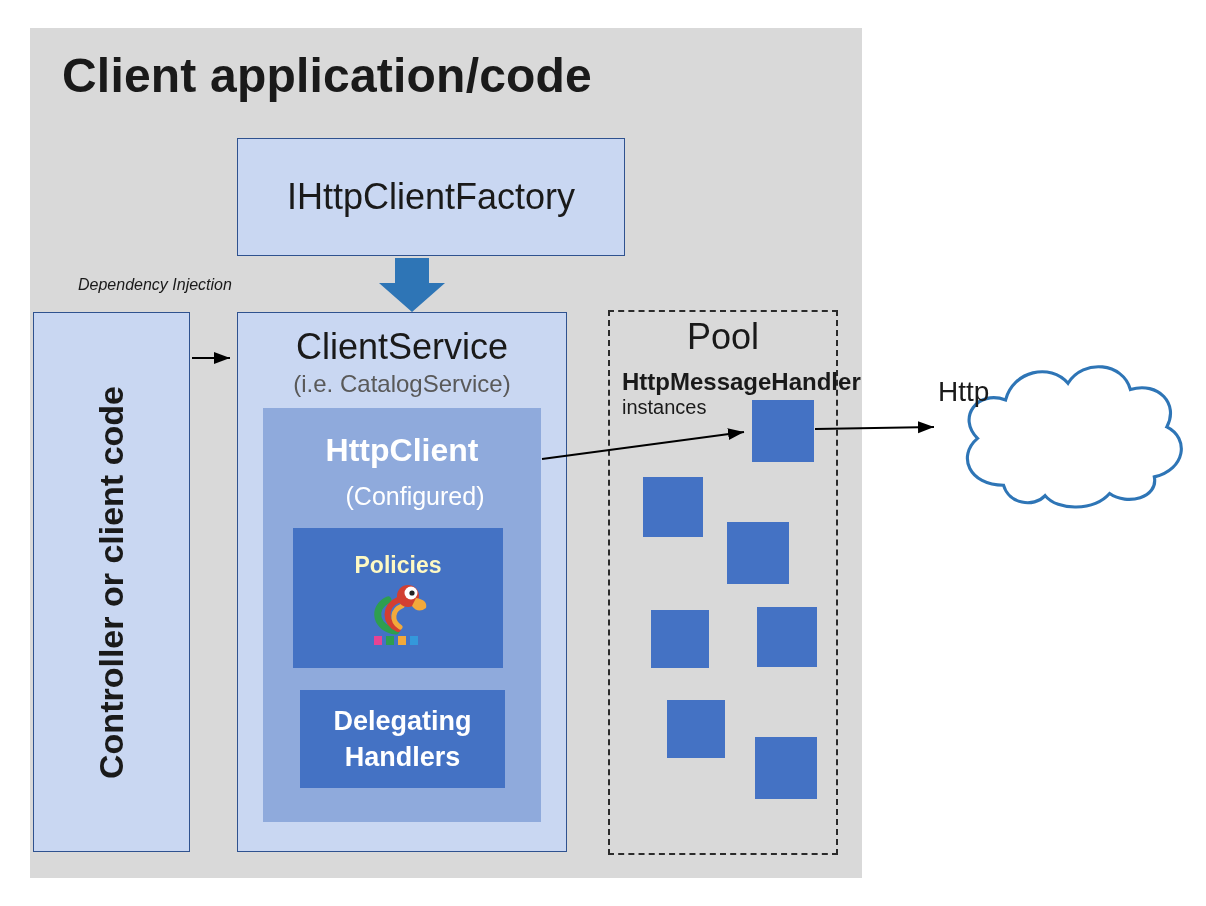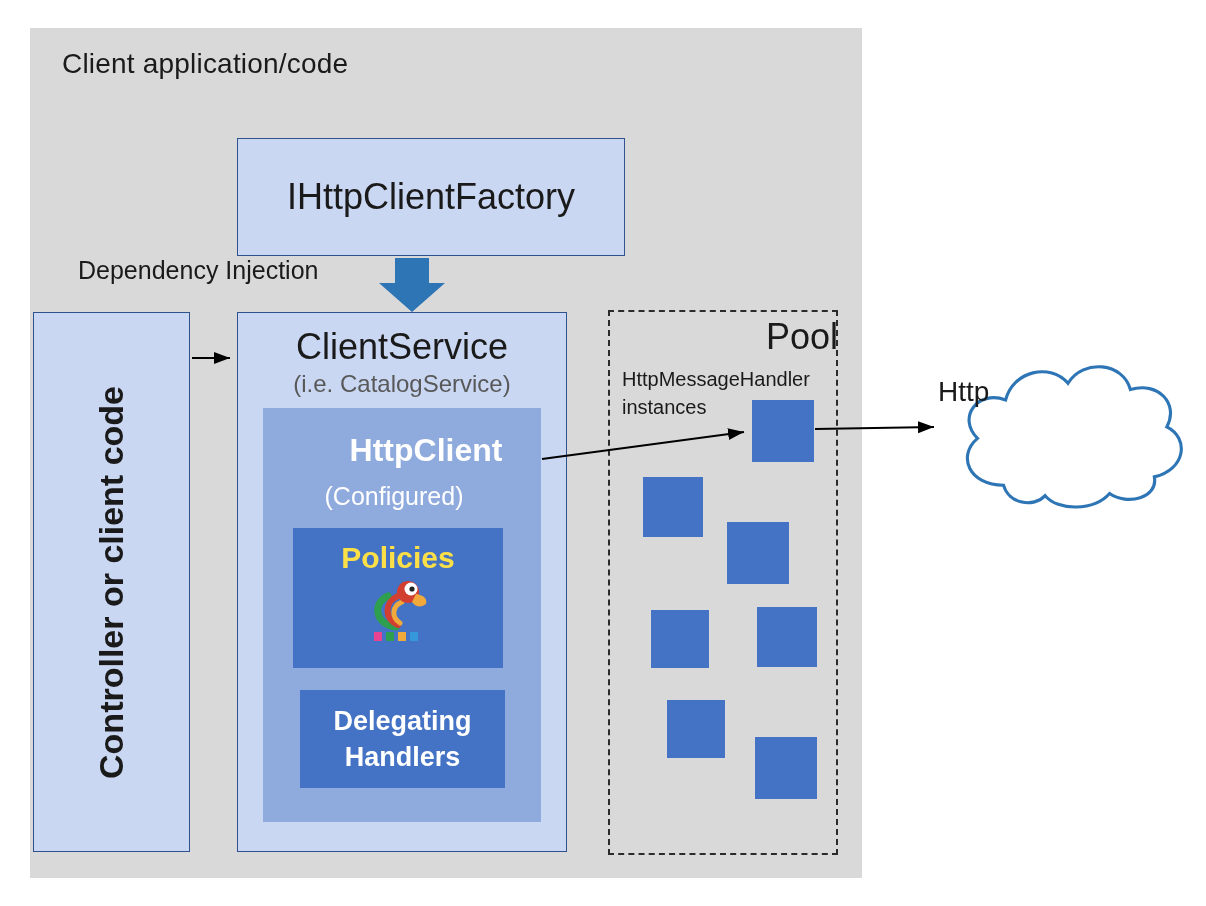"Client application/code" .client-app-title { font-size: 28px -> 48px; font-weight: none -> bold }
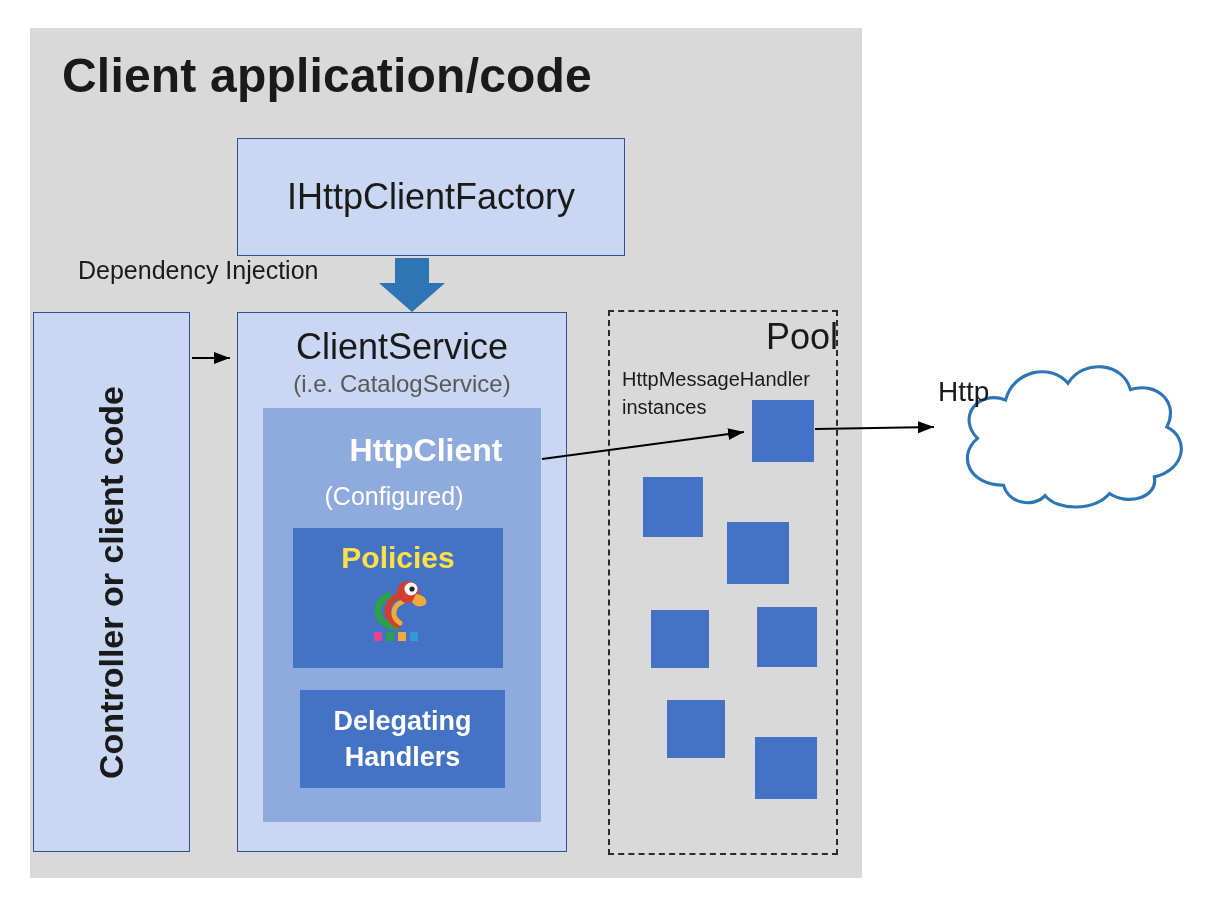"Dependency Injection" .di-label { font-size: 25px -> 16px; font-style: none -> italic; top: 256px -> 276px }
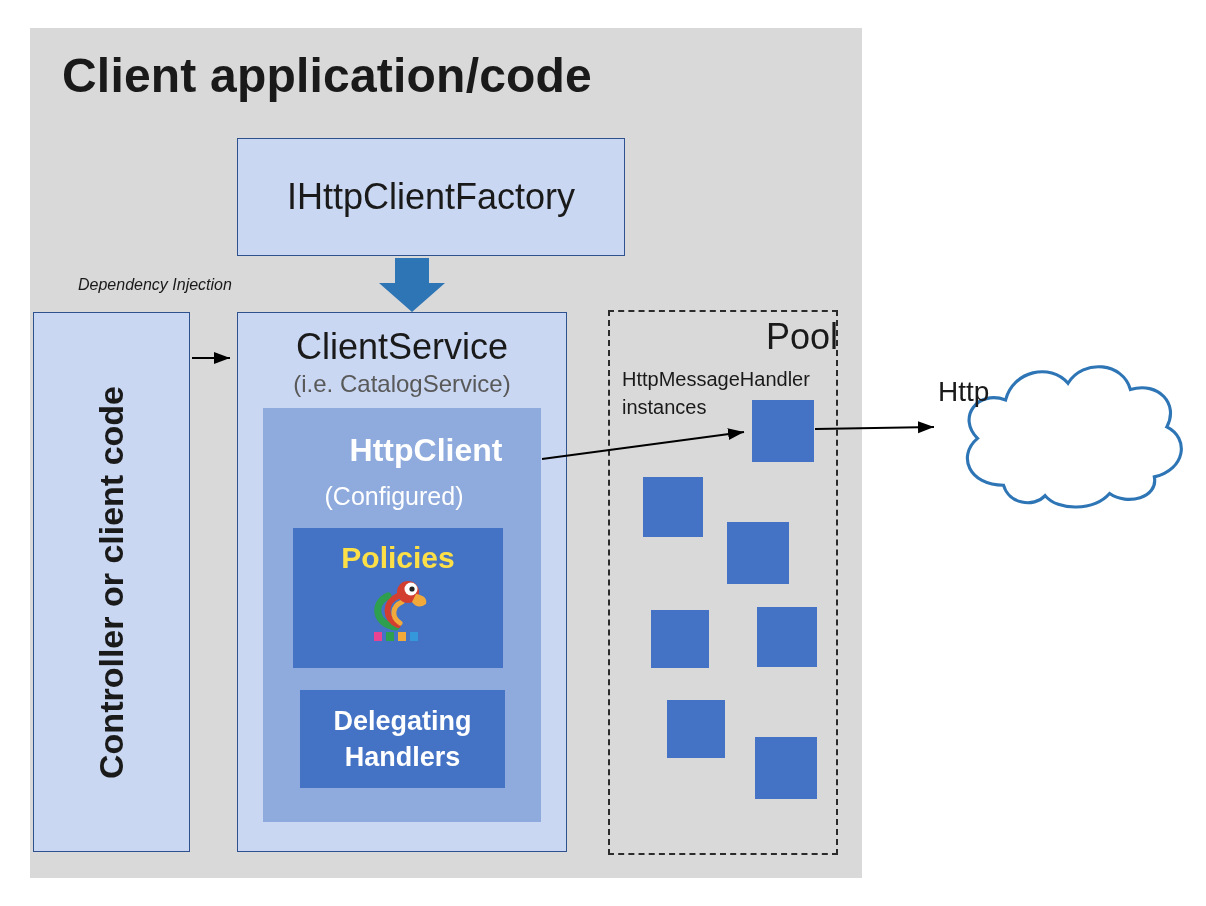"Pool" .pool-title { text-align: right -> center }
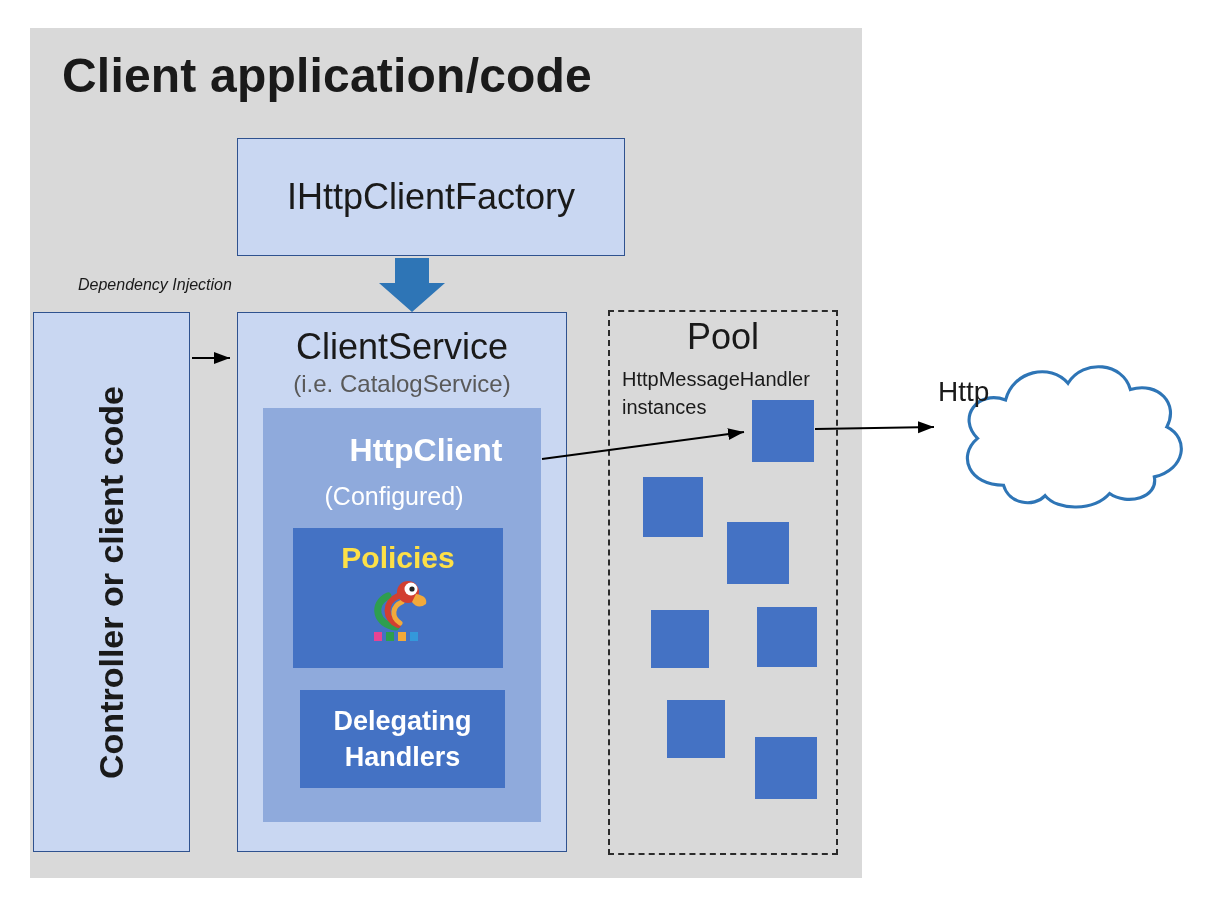"HttpMessageHandler" .pool-sub-bold { font-size: 20px -> 24px; font-weight: 400 -> 700 }
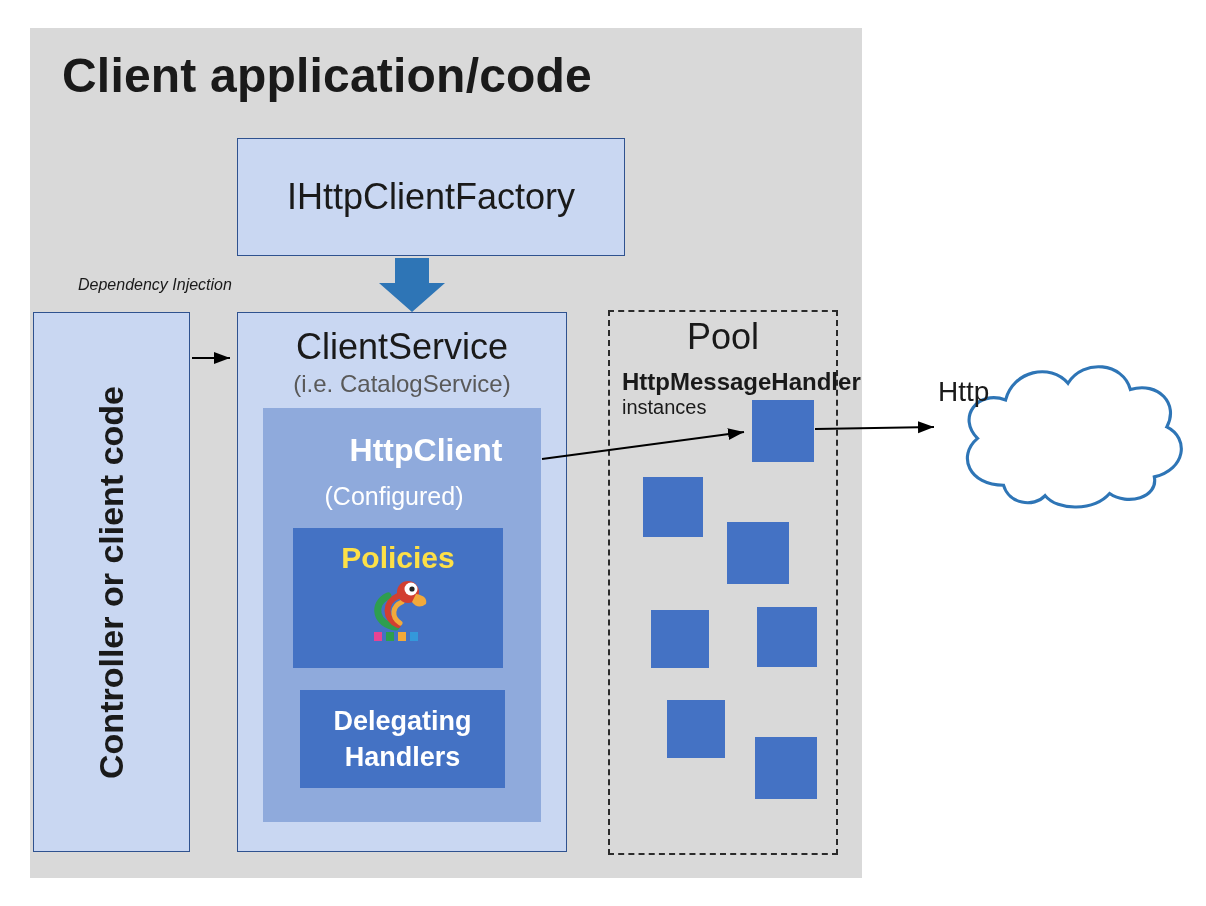"HttpClient" .hc-title { margin-left: 24px -> none }
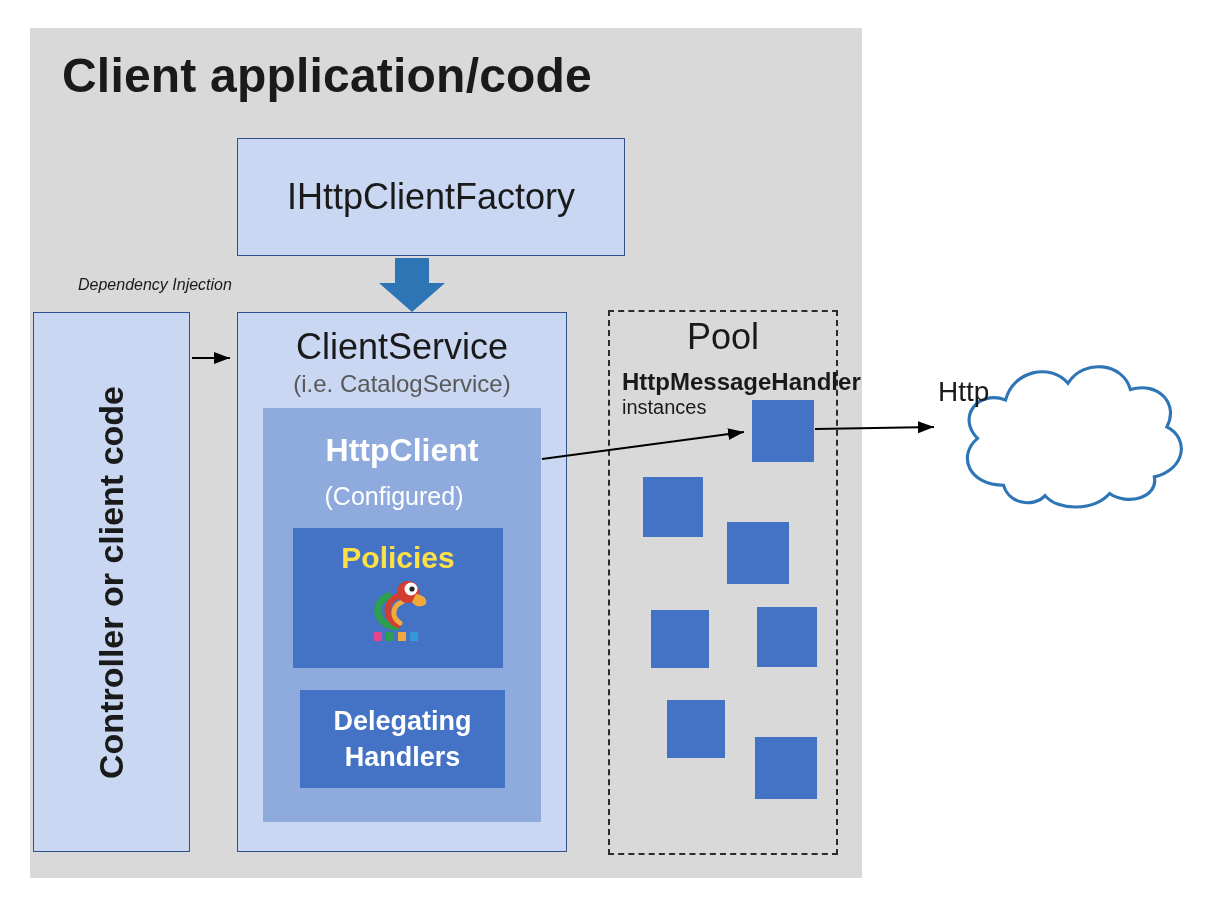"(Configured)" .hc-subtitle { left: 255px -> 276px }
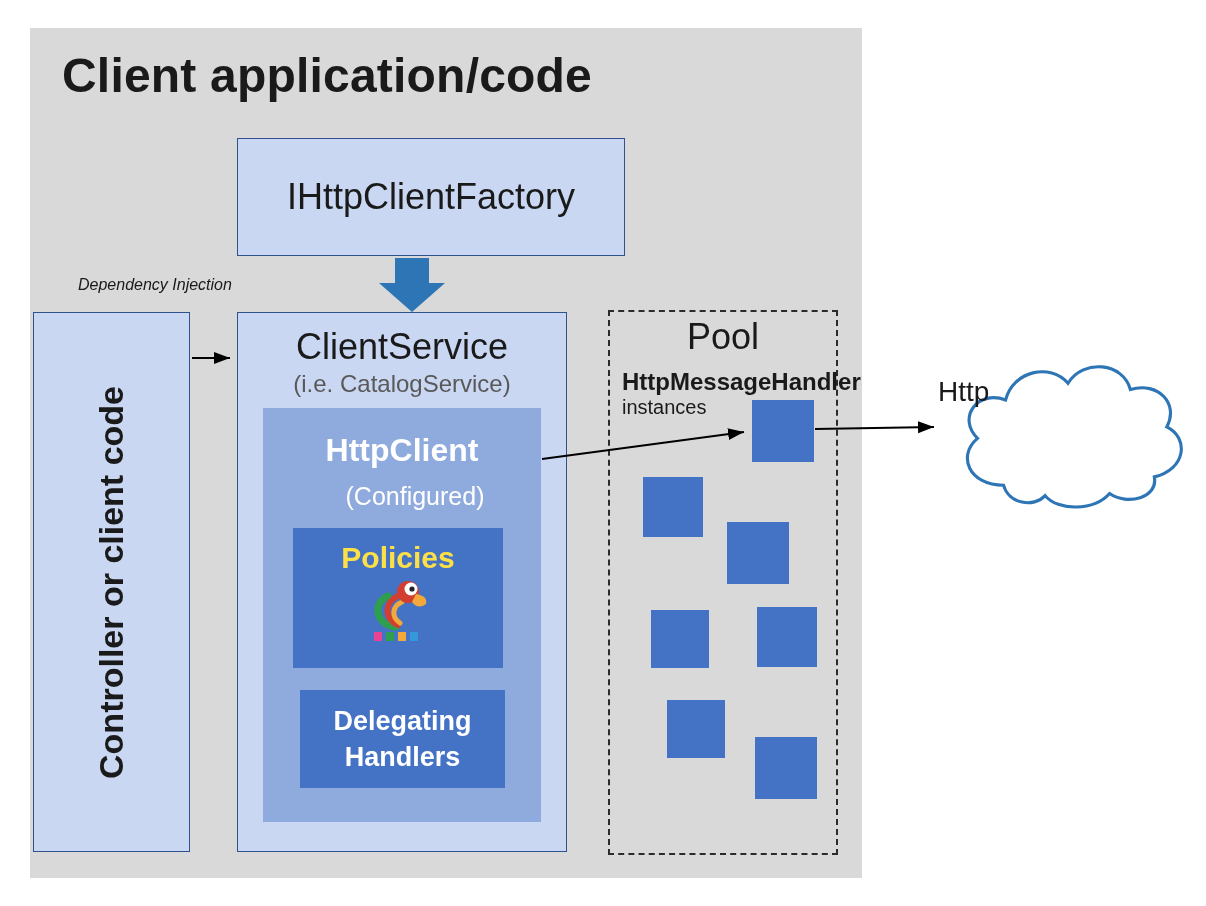"Policies" .policies-label { color: #fde047 -> #fef9c3; font-size: 30px -> 23px; margin-top: 13px -> 24px }
